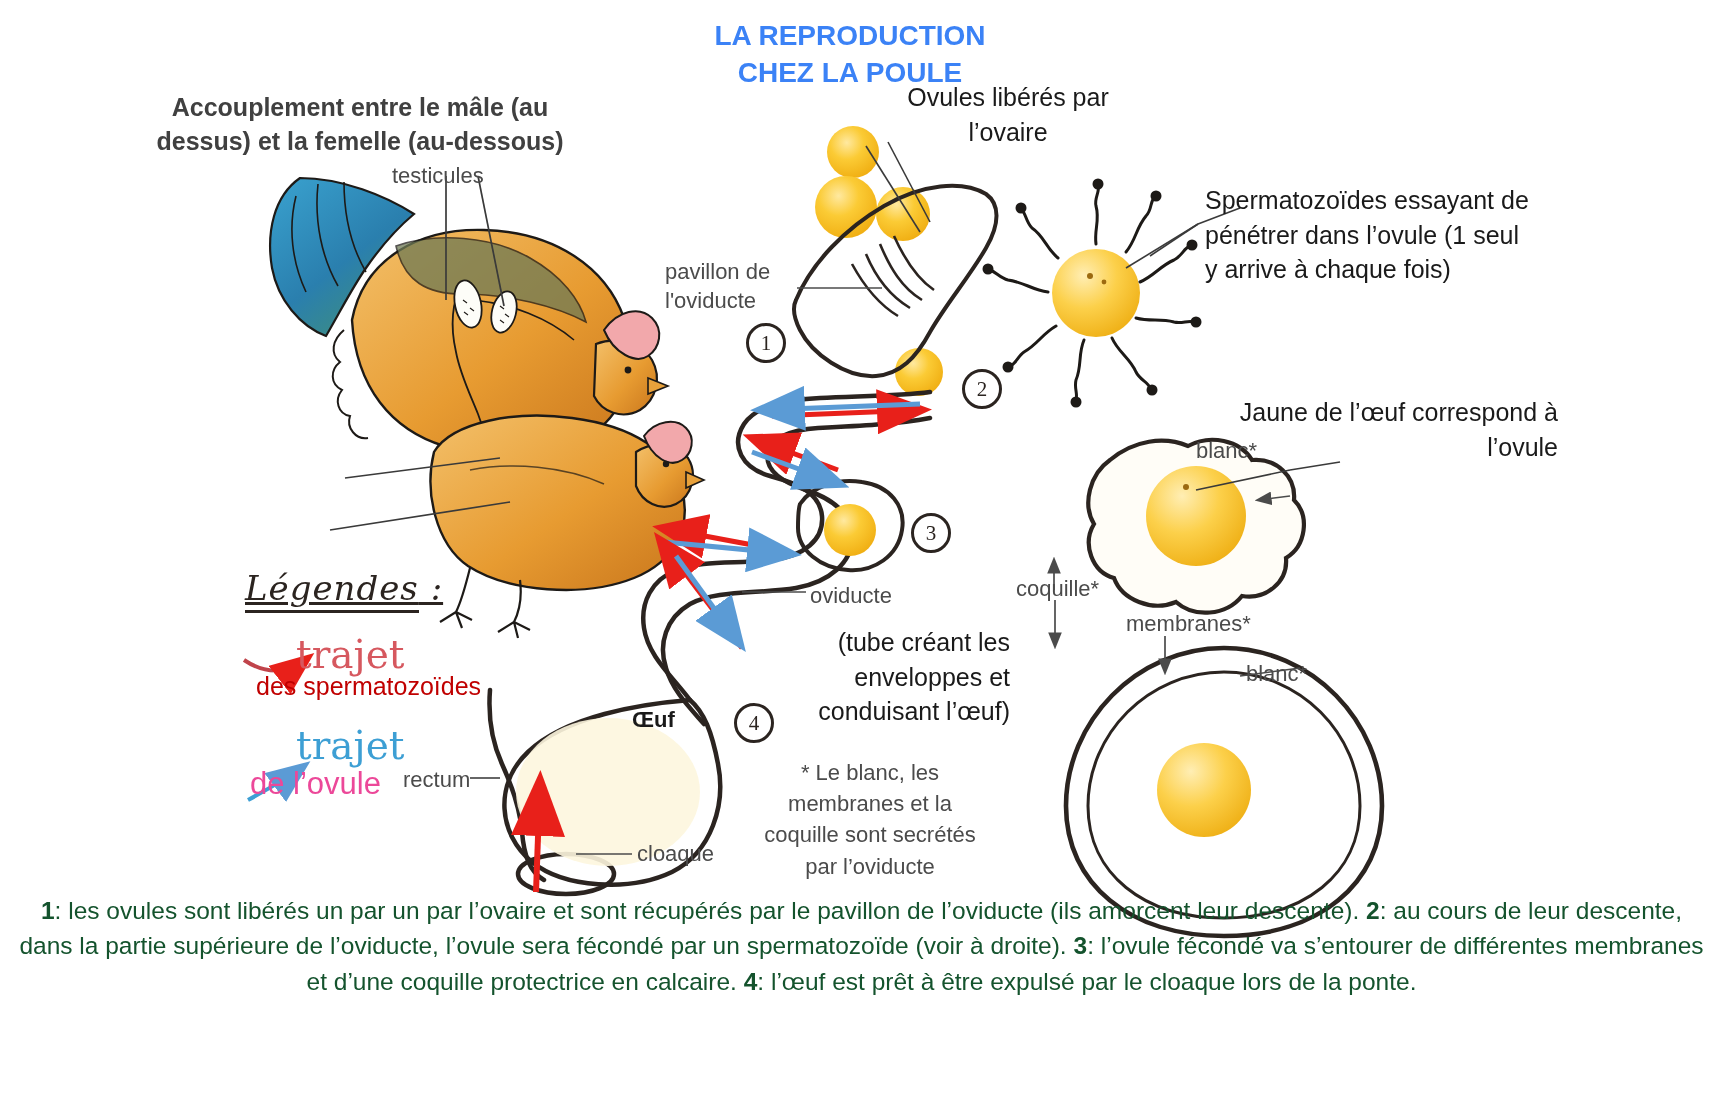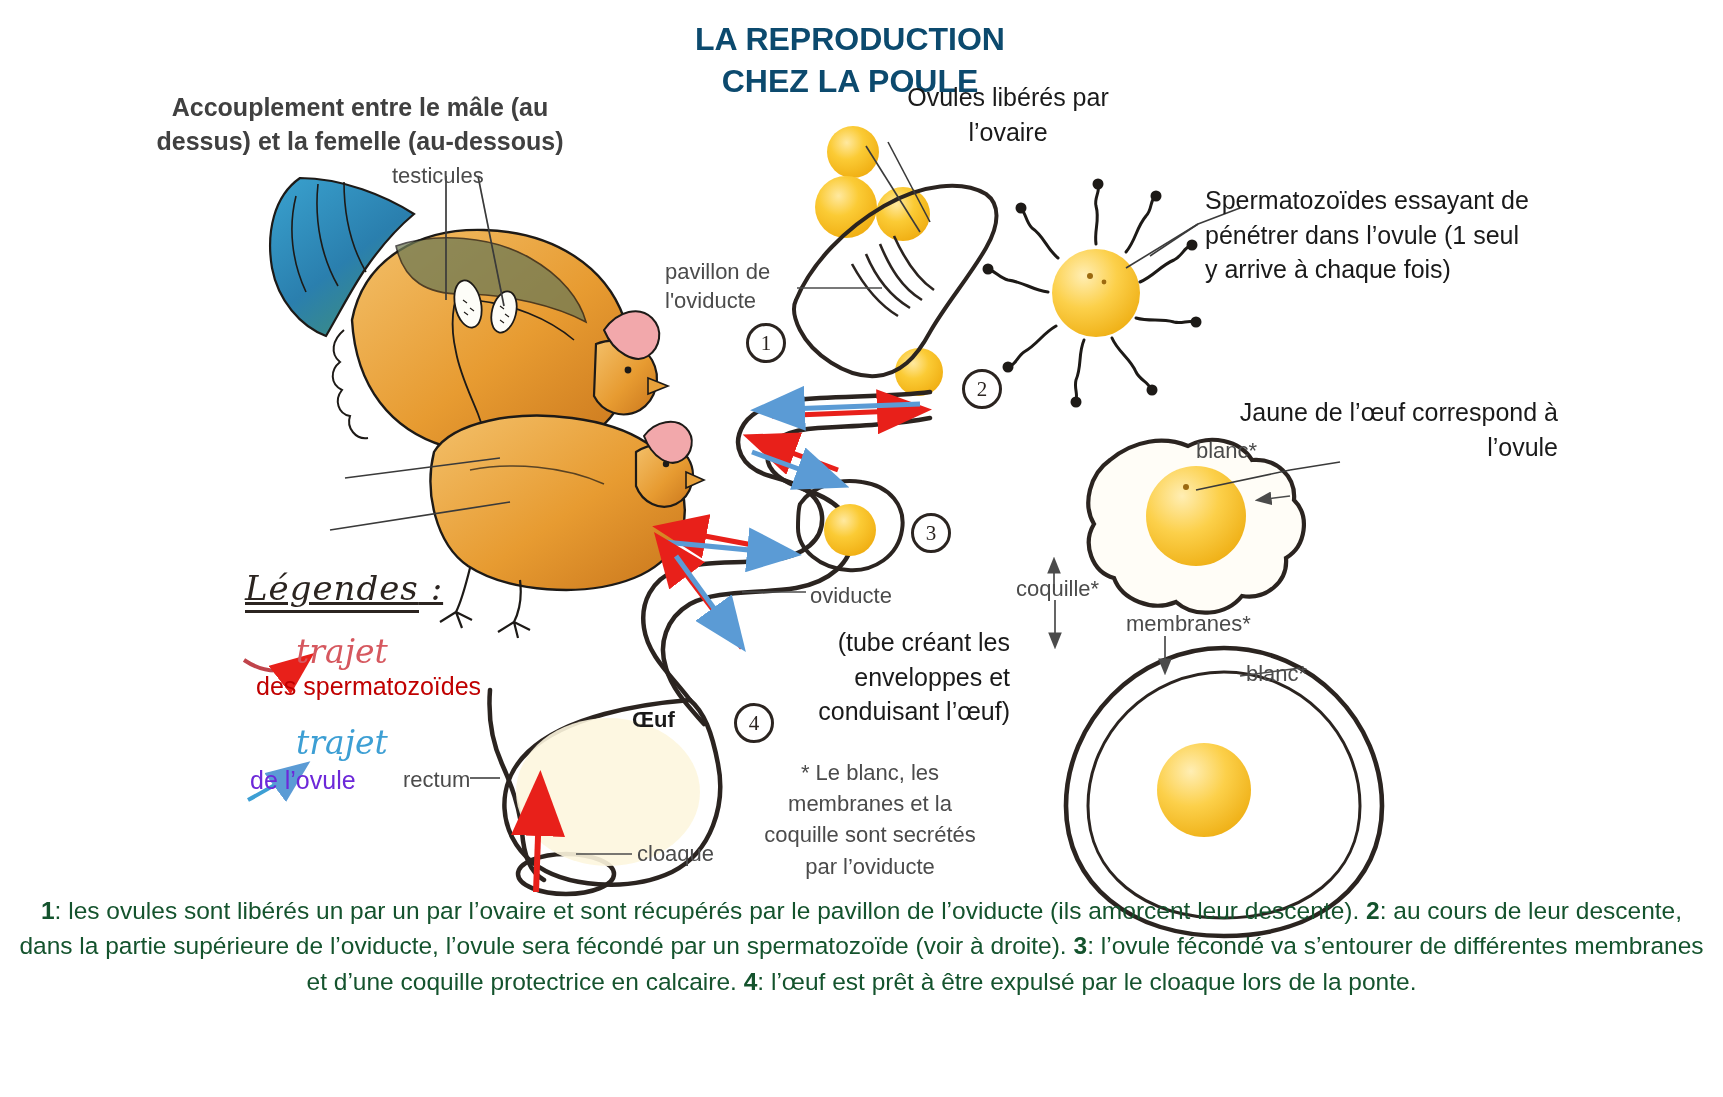"LA REPRODUCTION" #title { color: #0c4a6e -> #3b82f6; font-size: 32px -> 28px }
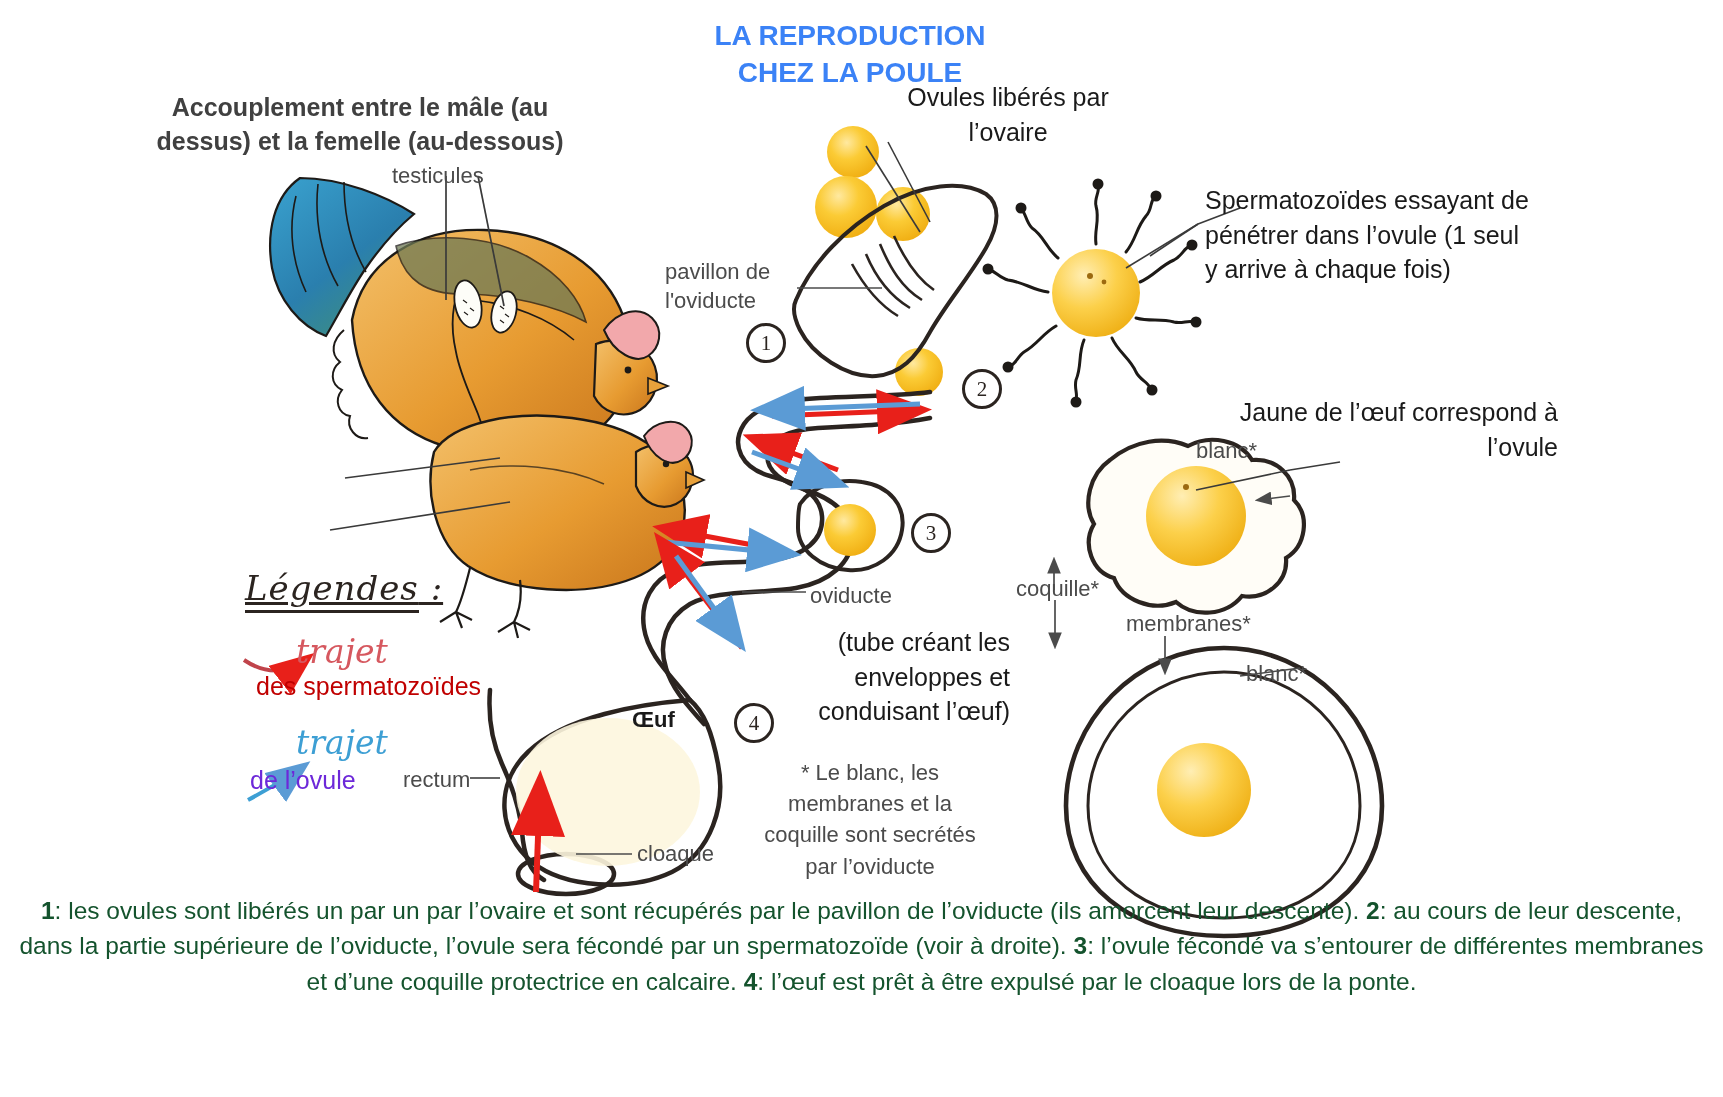"trajet" .leg-hand { font-size: 33px -> 39px; font-style: italic -> none }
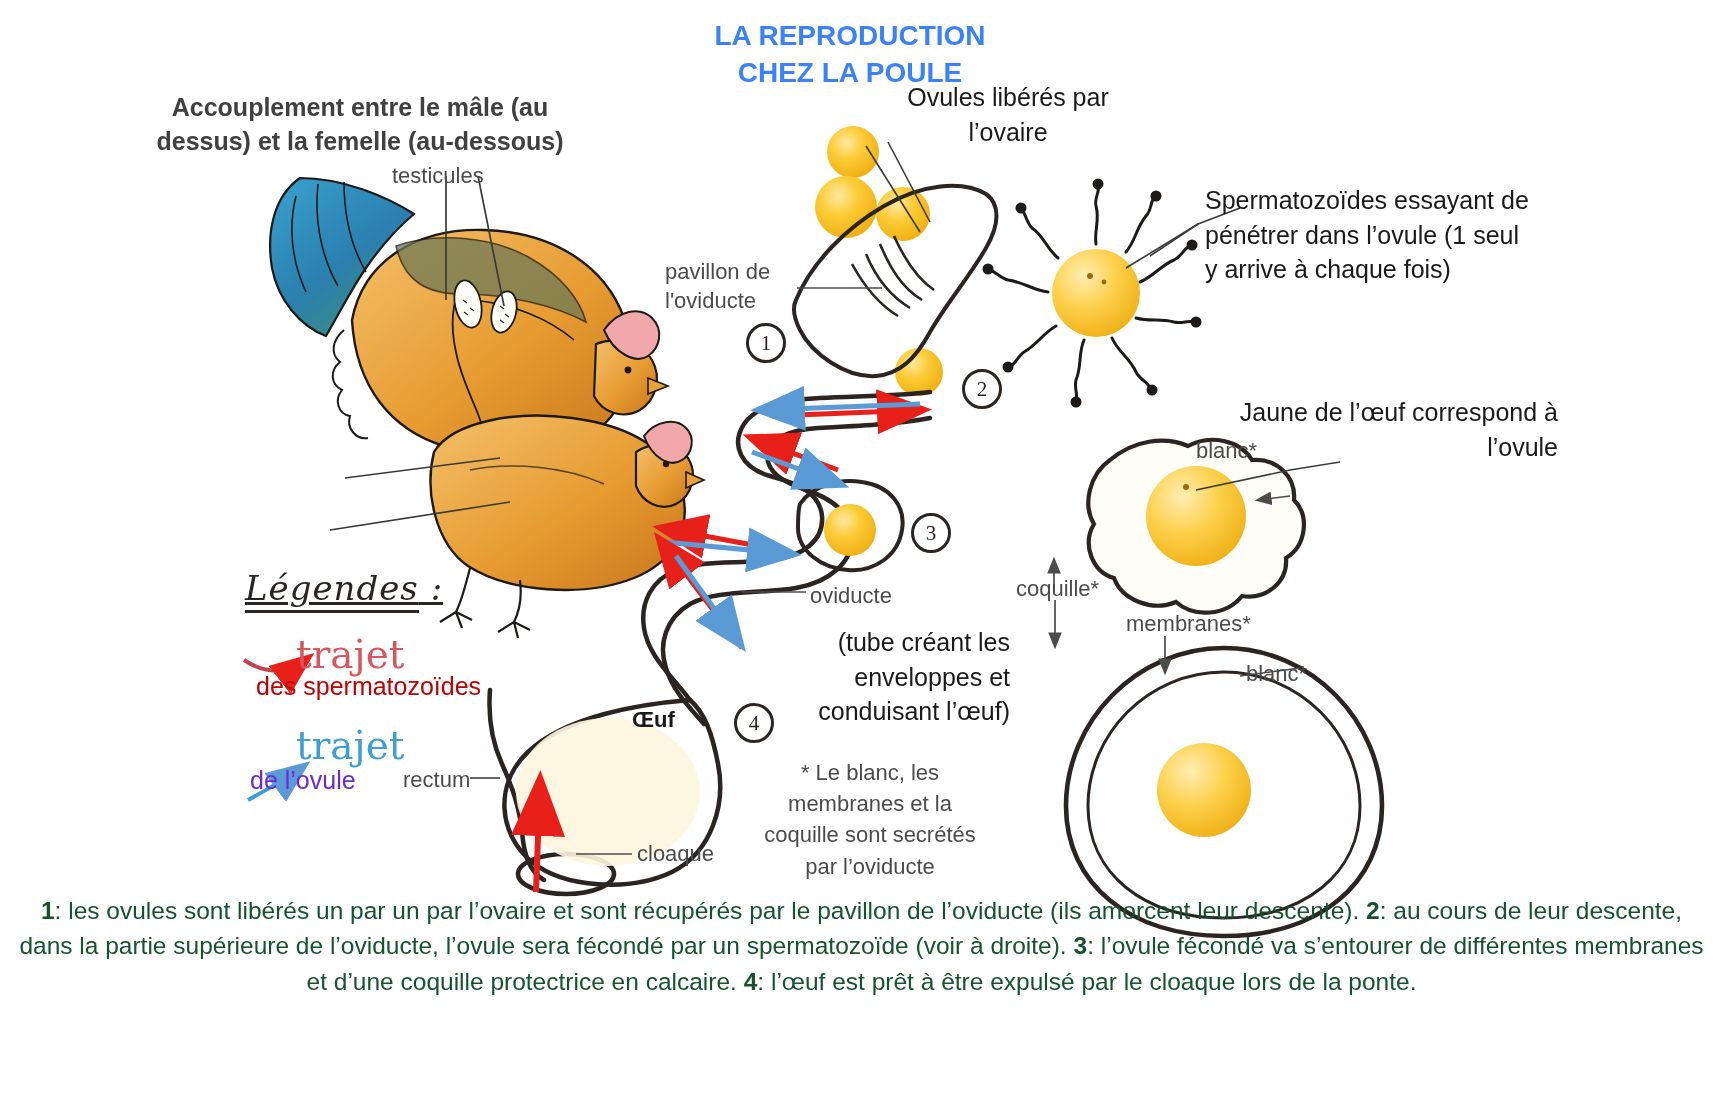"de l’ovule" #leg-blue-text { color: #6d28d9 -> #ec4899; font-size: 25px -> 31px }
